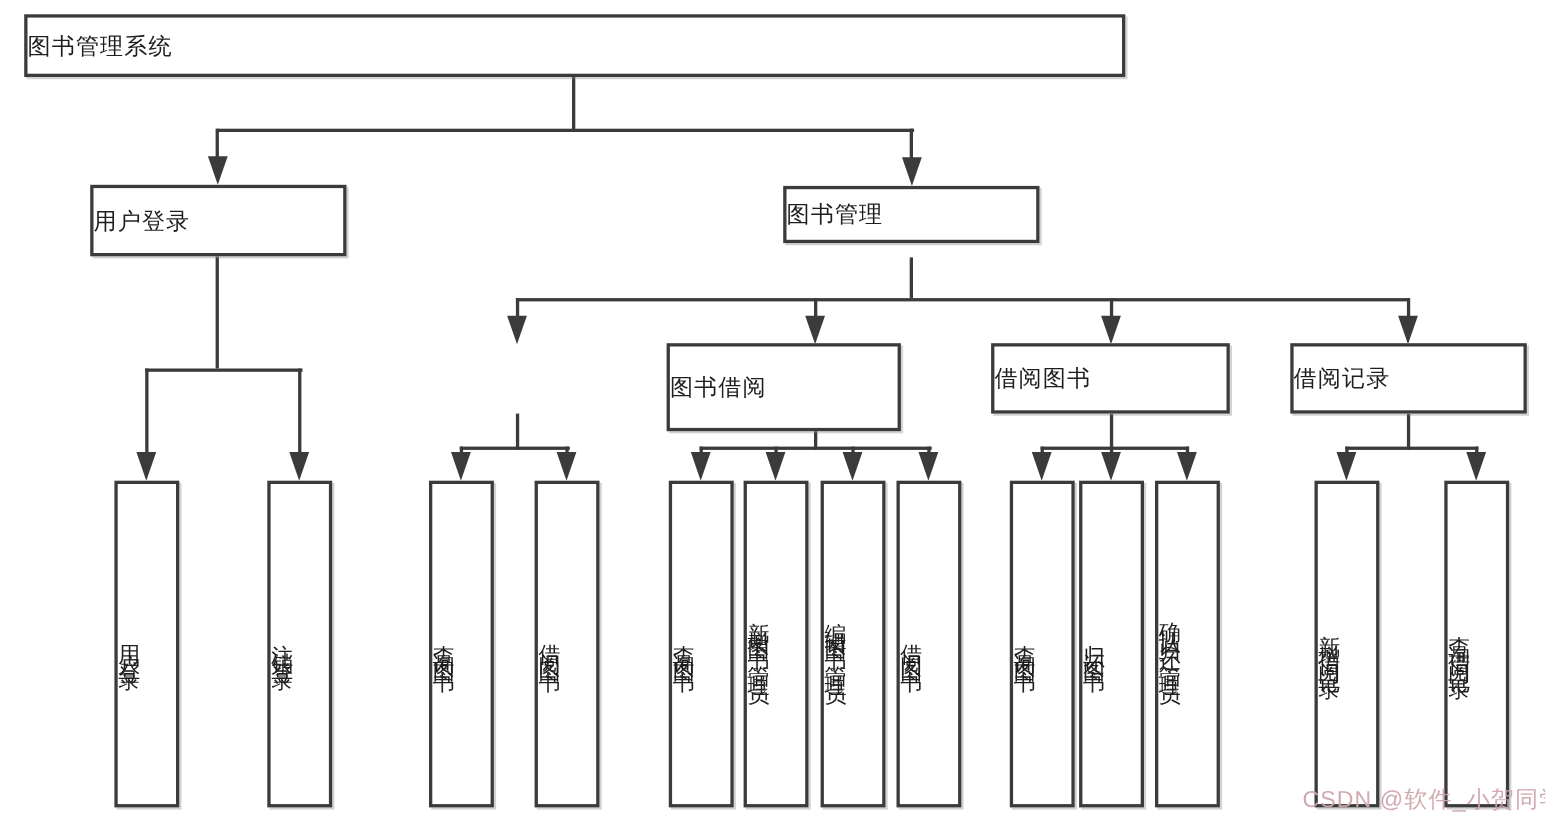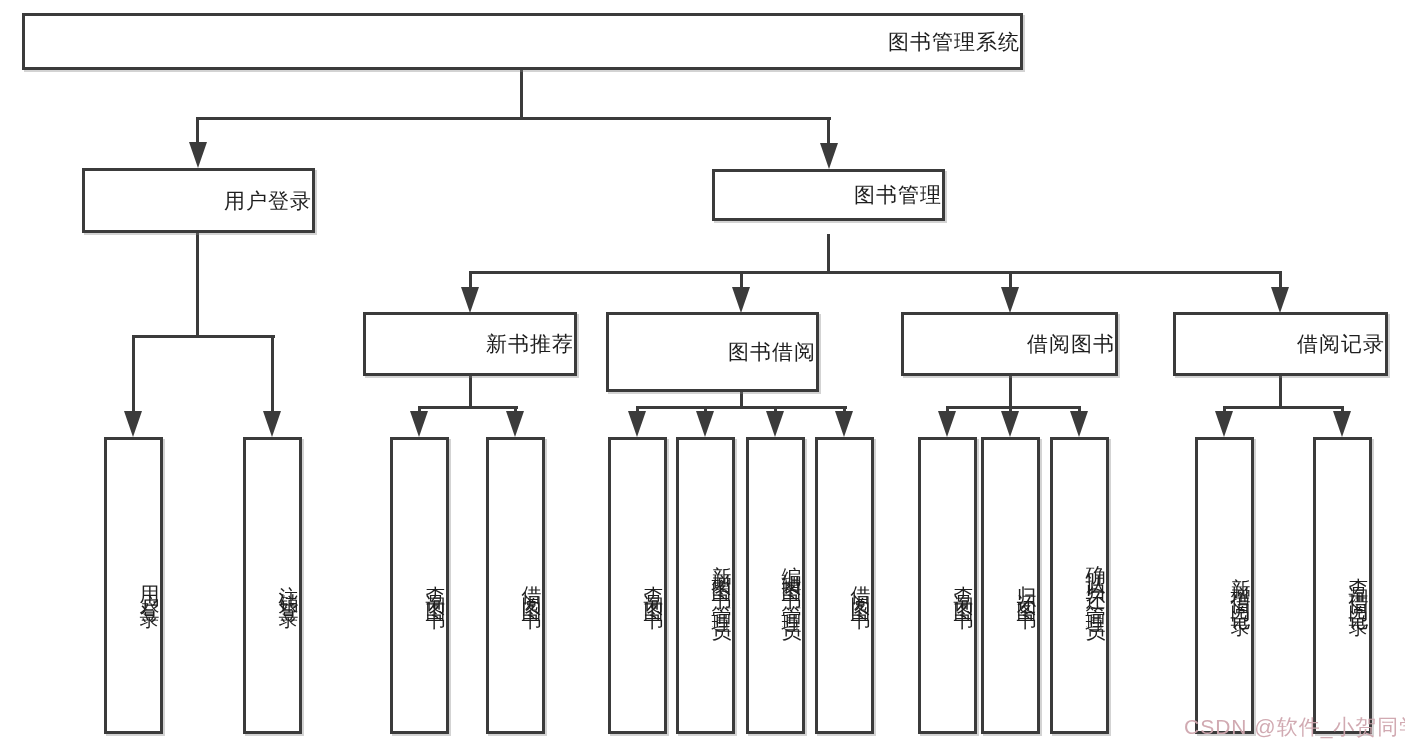"图书管理系统" .box { justify-content: flex-end -> flex-start }
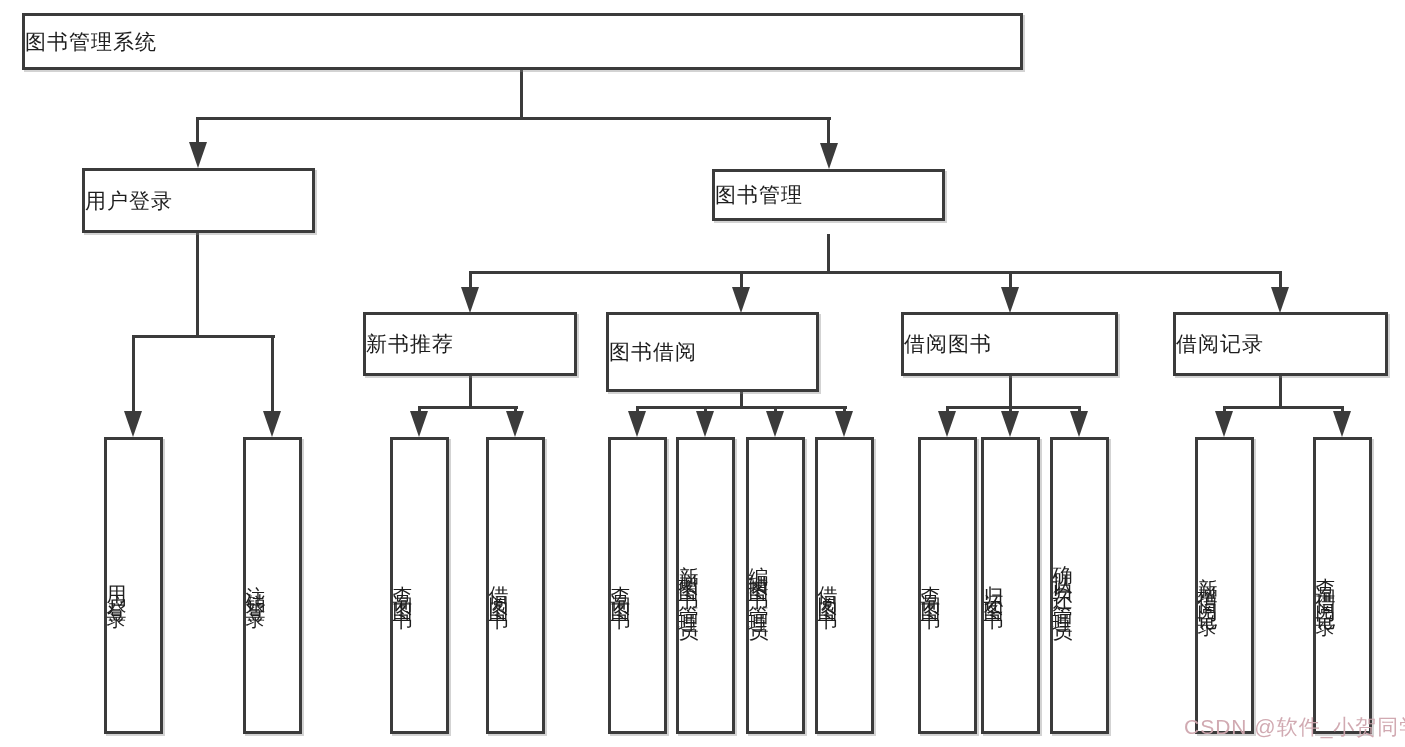"新书推荐" div.box { html: <div> <span>新书推荐</span> </div> -> none }
